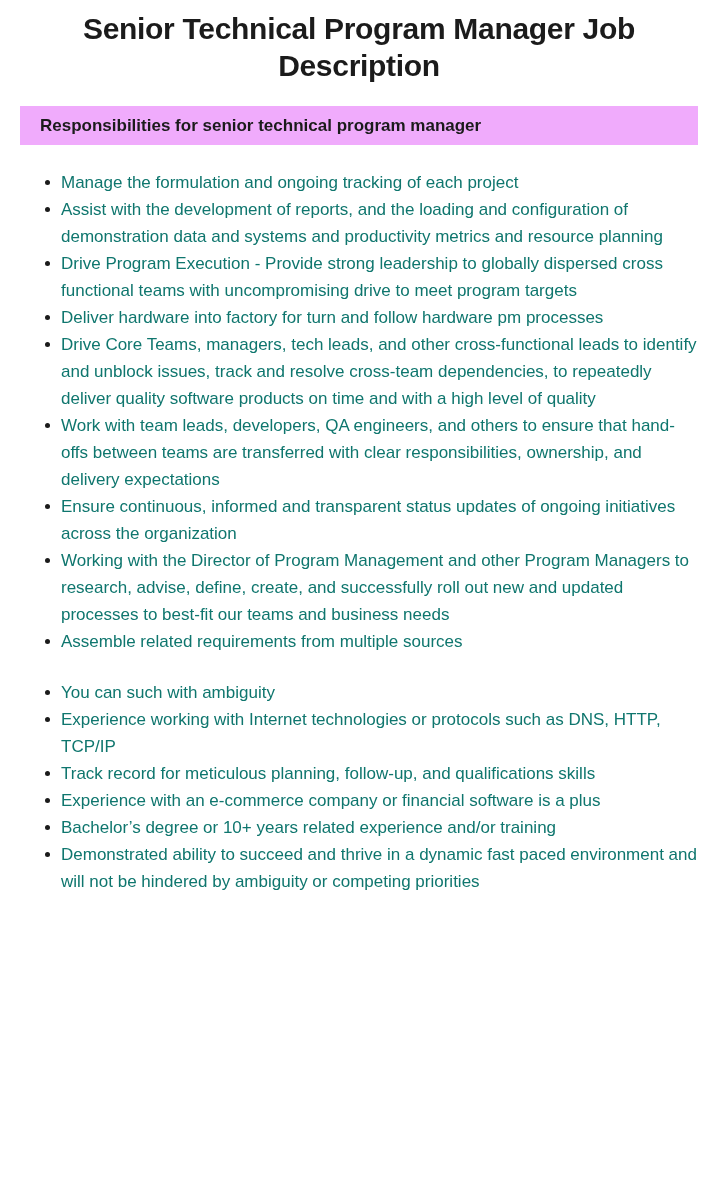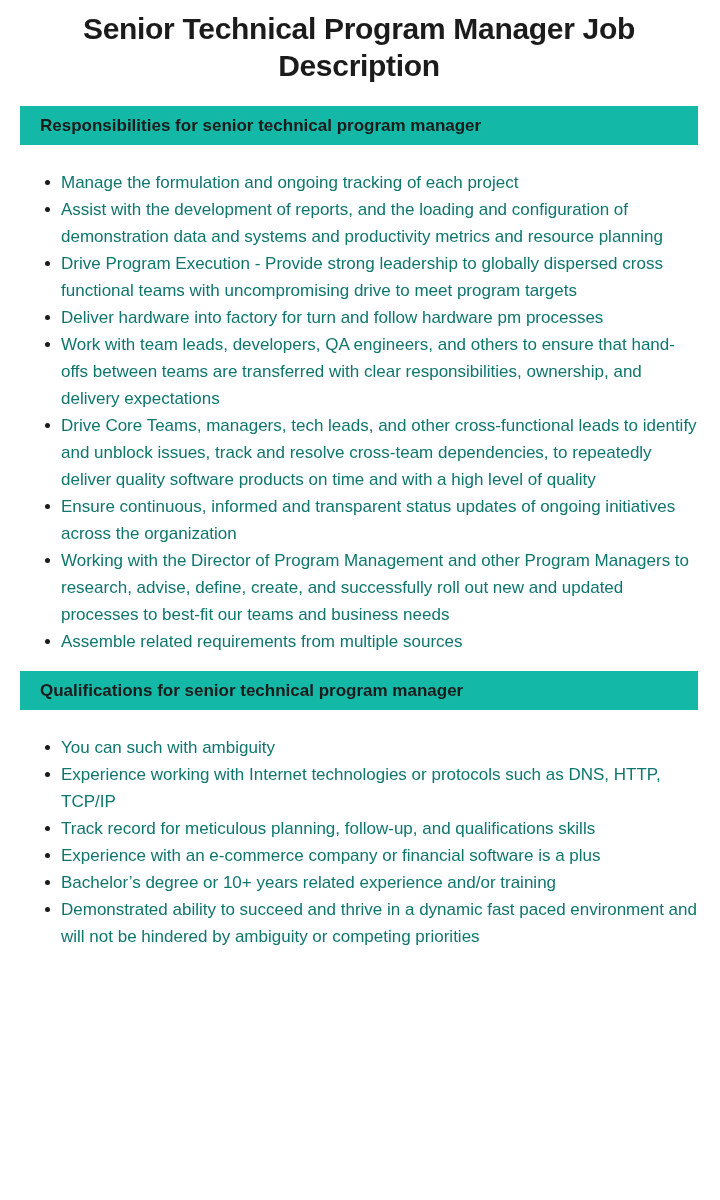"Responsibilities for senior technical" .section-header { background: #14b8a6 -> #f0abfc }
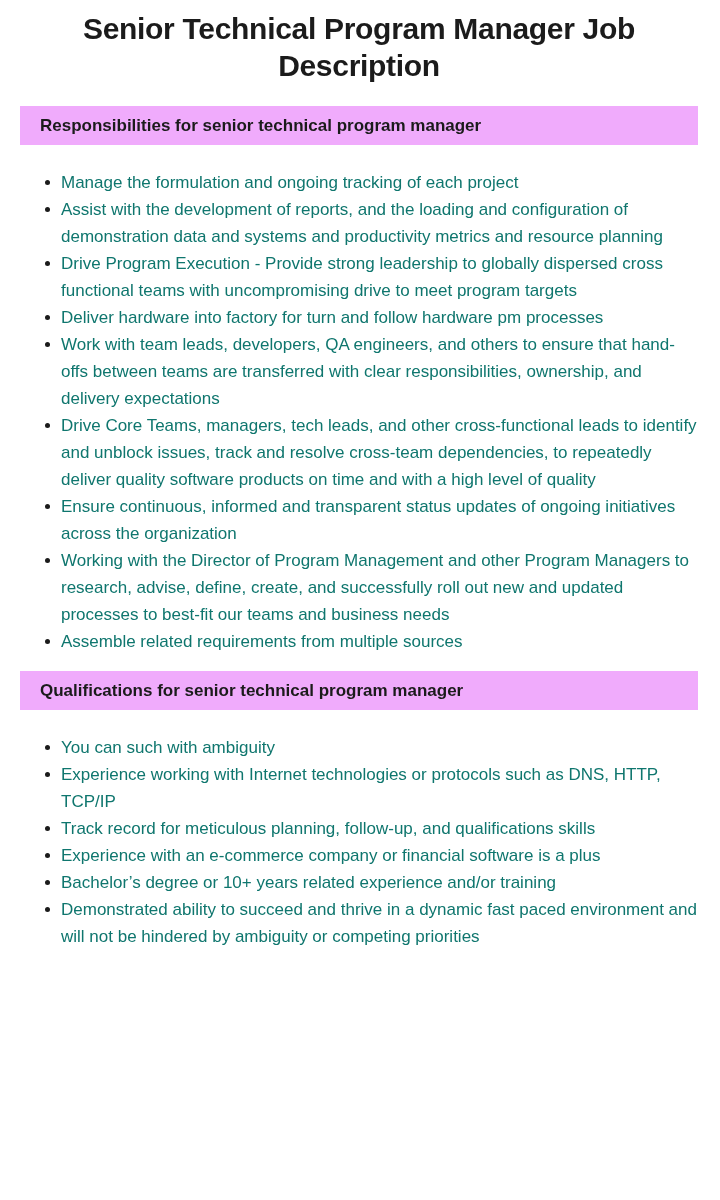"Work with team leads, developers," li { order: before "Drive Core Teams, managers, tech" -> after "Drive Core Teams, managers, tech" }
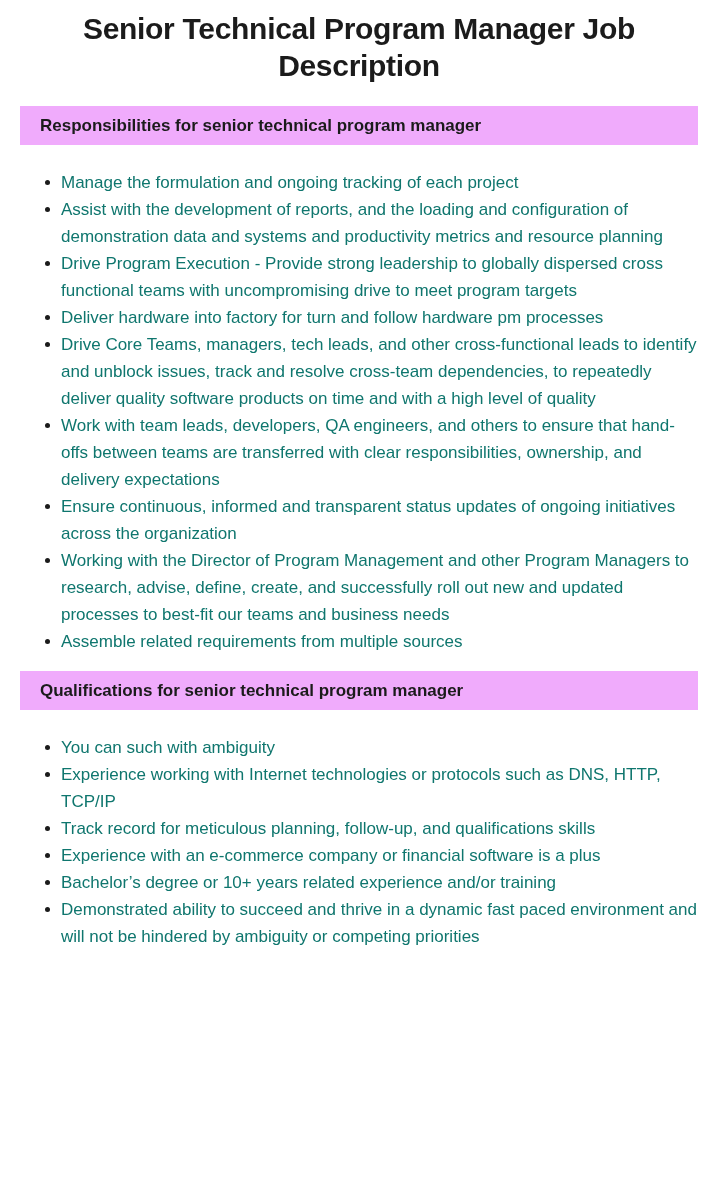"Qualifications for senior technical" h2.section-header { html: <h2>Qualifications for senior technical program manager</h2> -> none }
